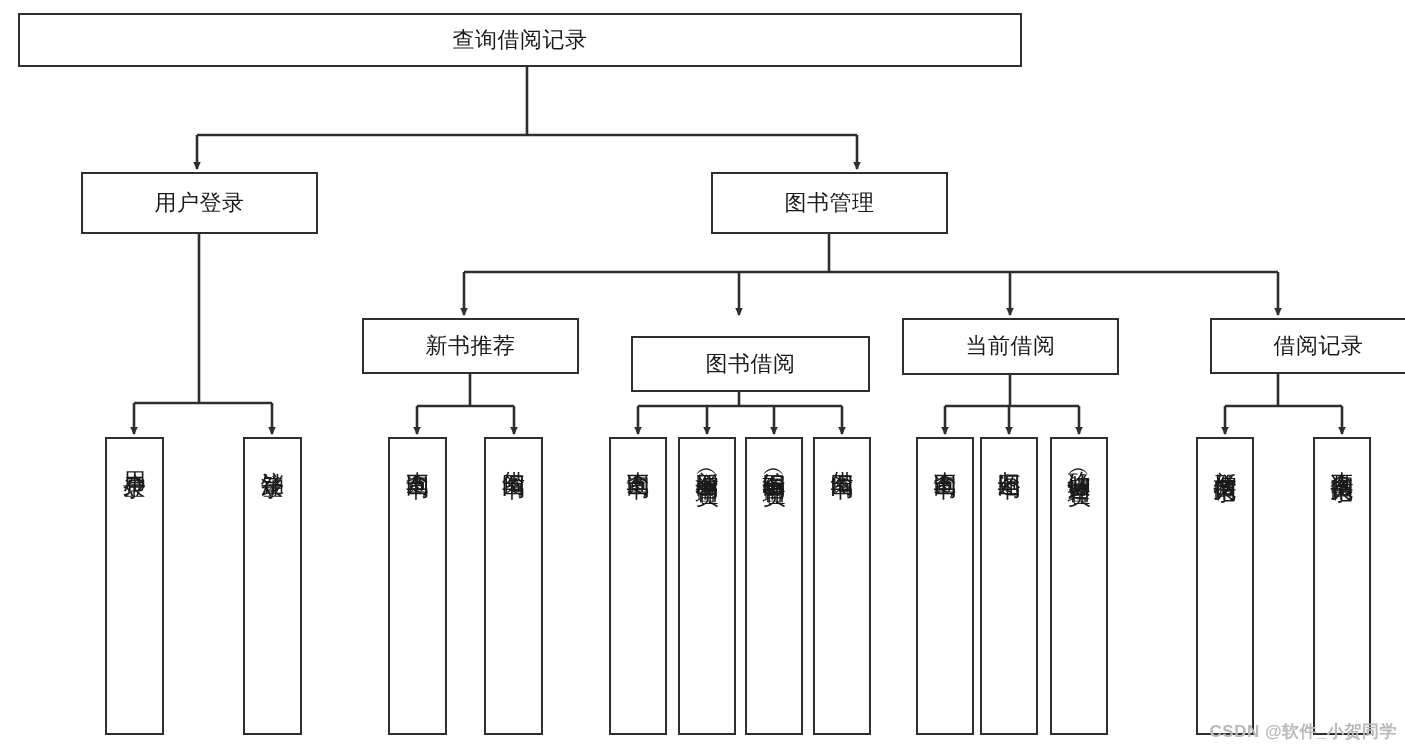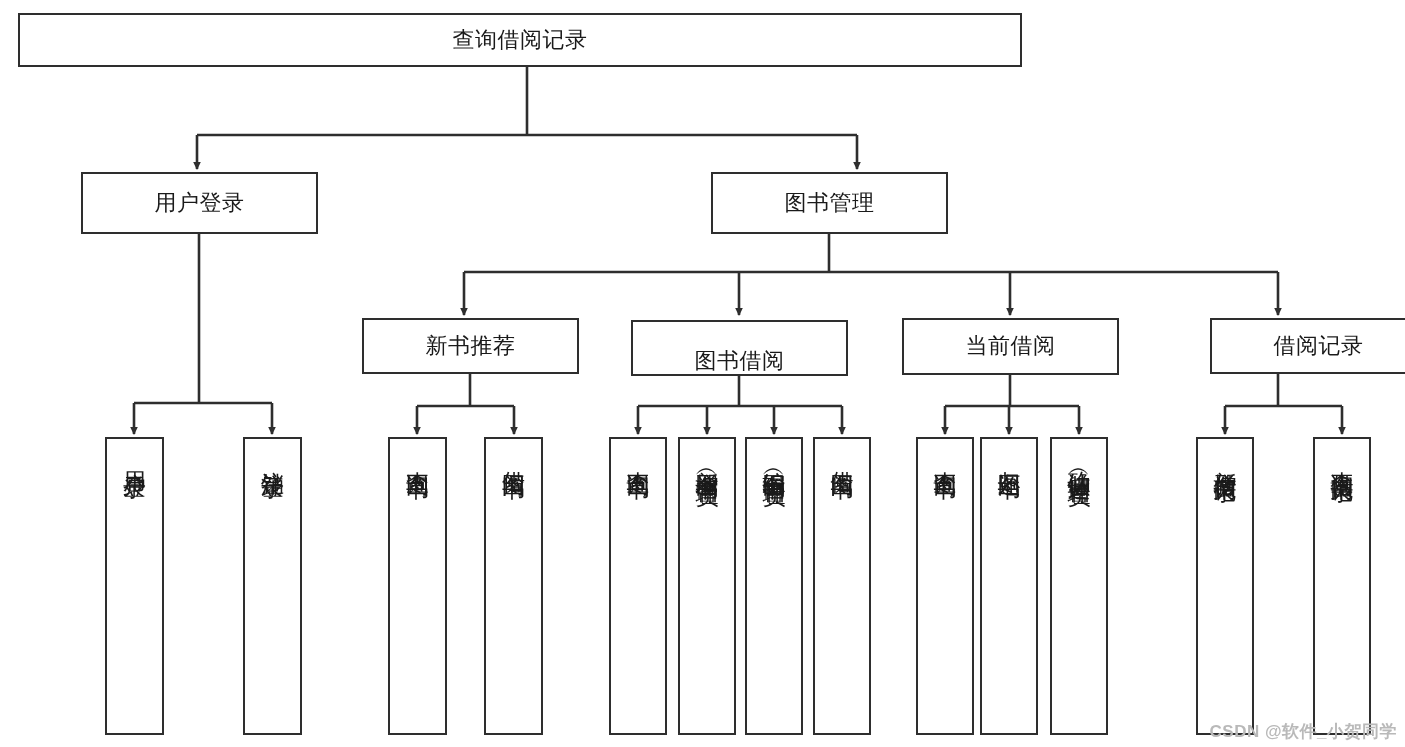"图书借阅" div.node-box { align-items: flex-end -> none; top: 320px -> 336px; width: 217px -> 239px }
